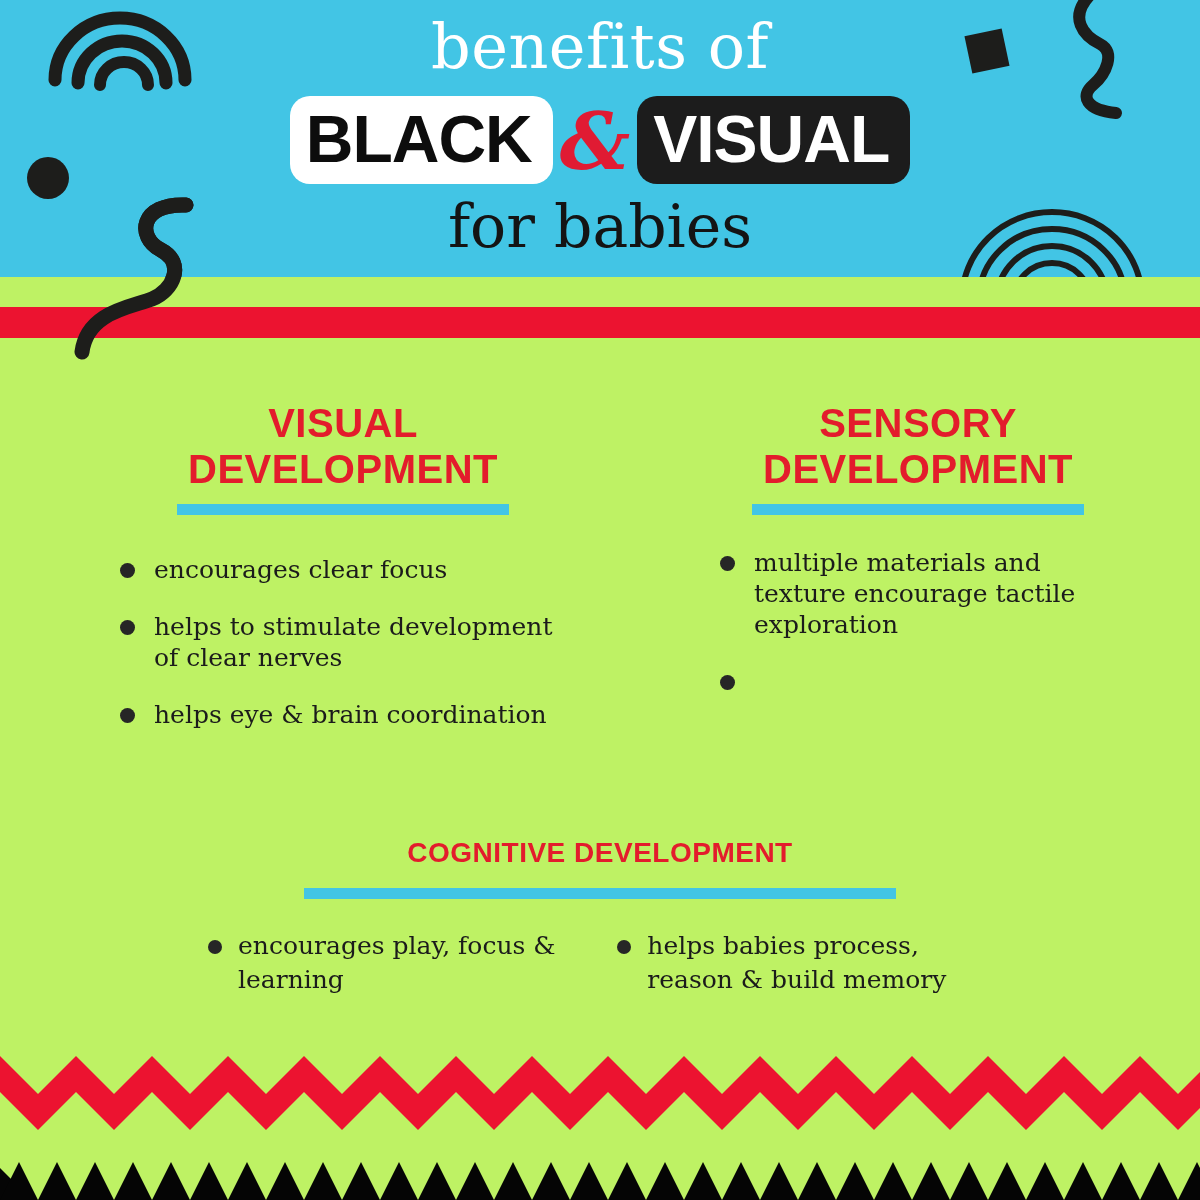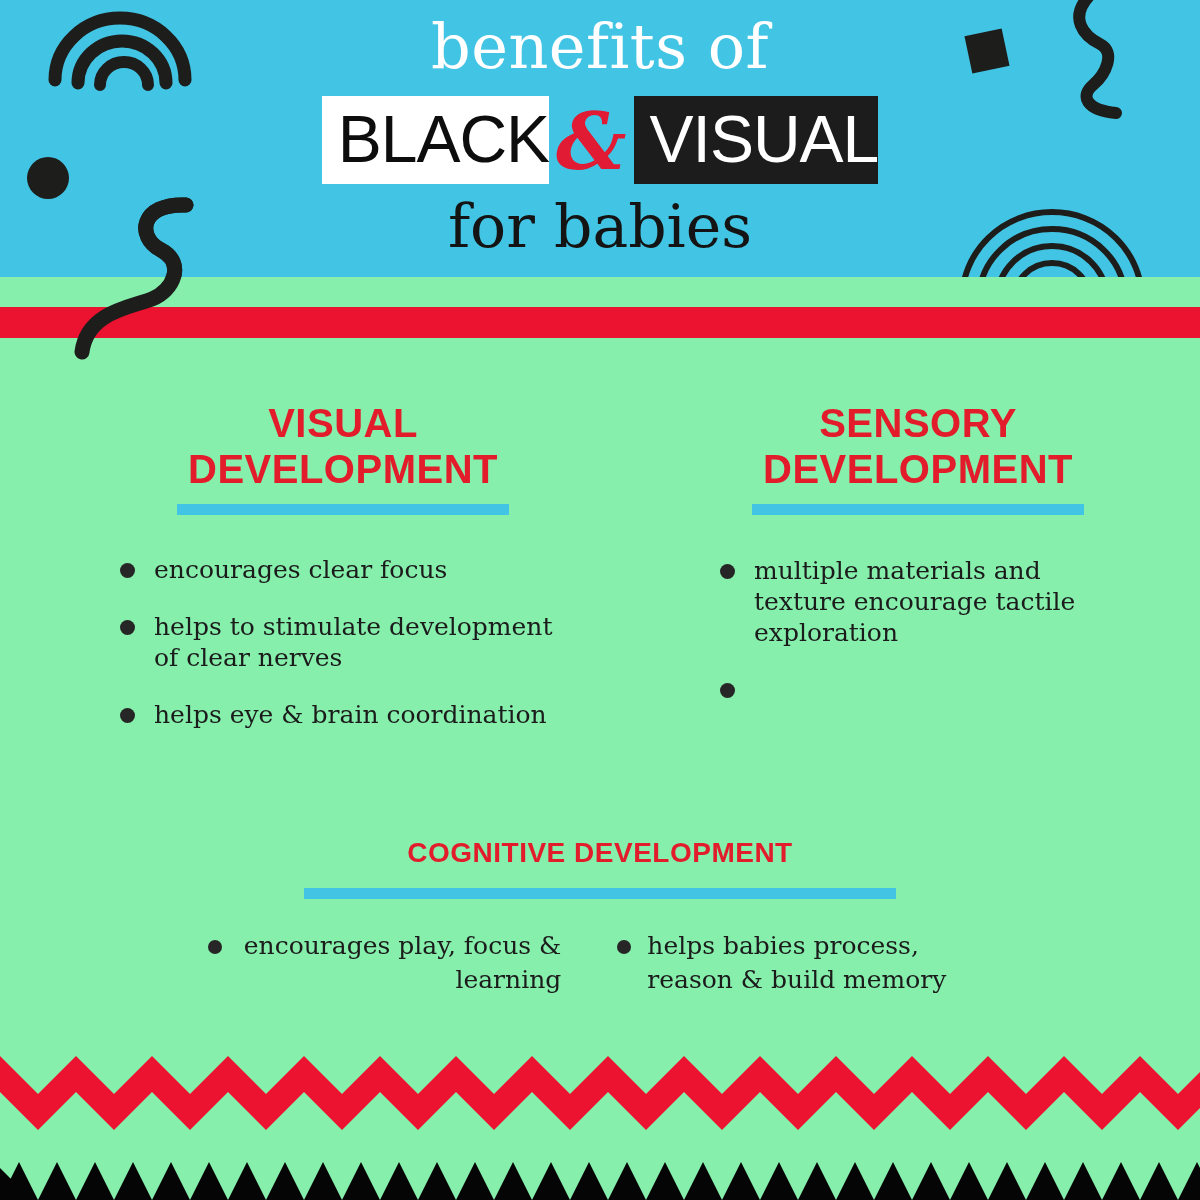"benefits of" #poster { background: #86efac -> #bef264 }
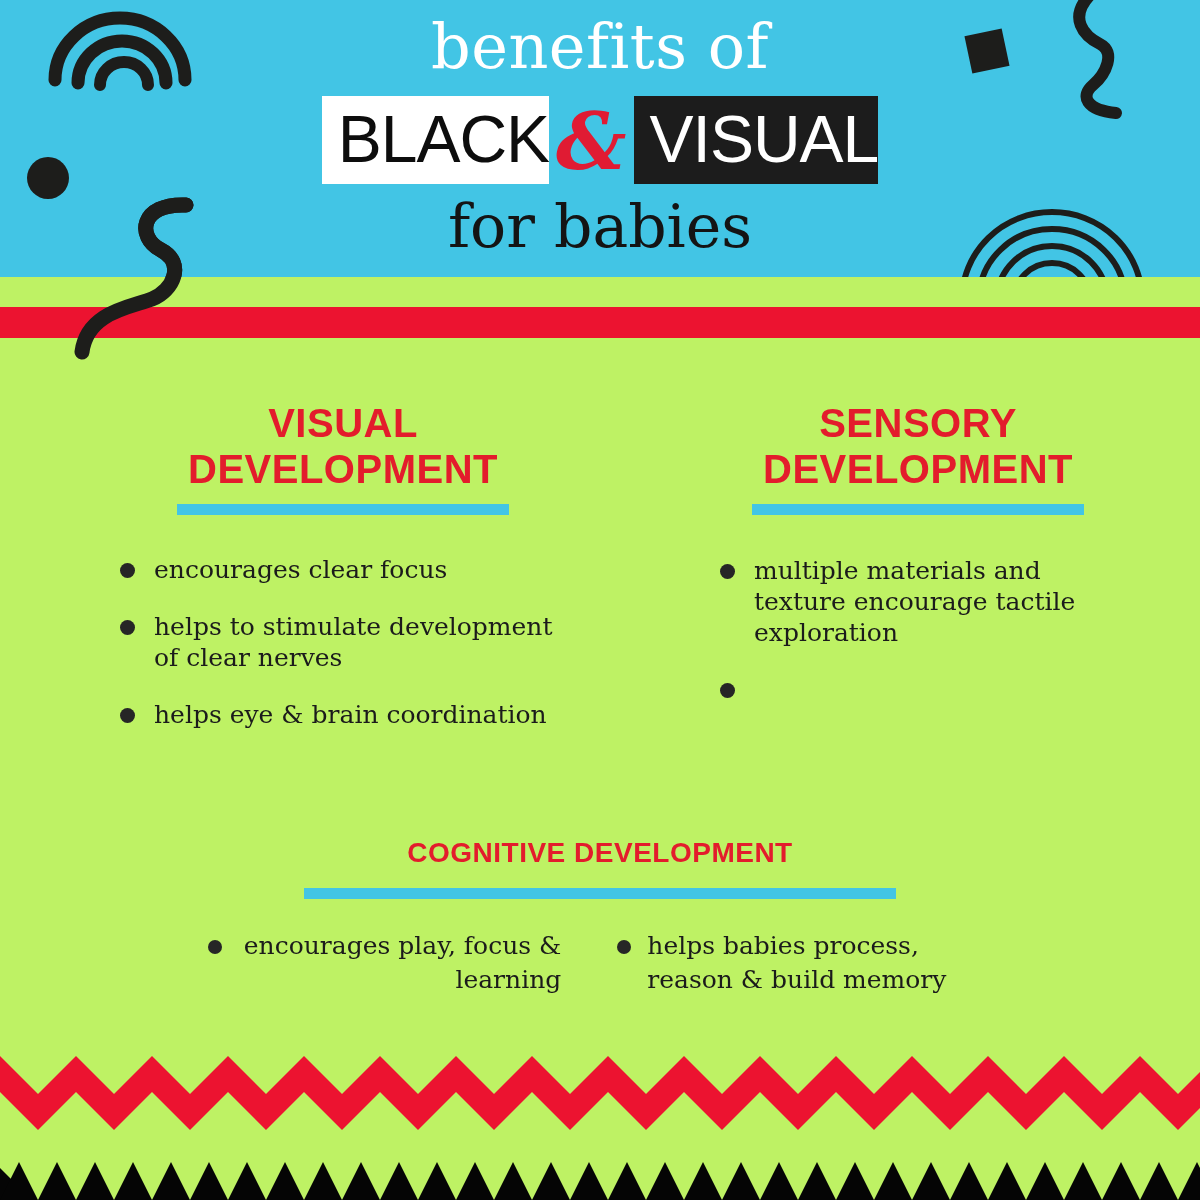"BLACK" .chip { border-radius: 0 -> 20px; font-weight: normal -> bold; padding: 10px 0 12px 16px -> 10px 21px 12px 16px }
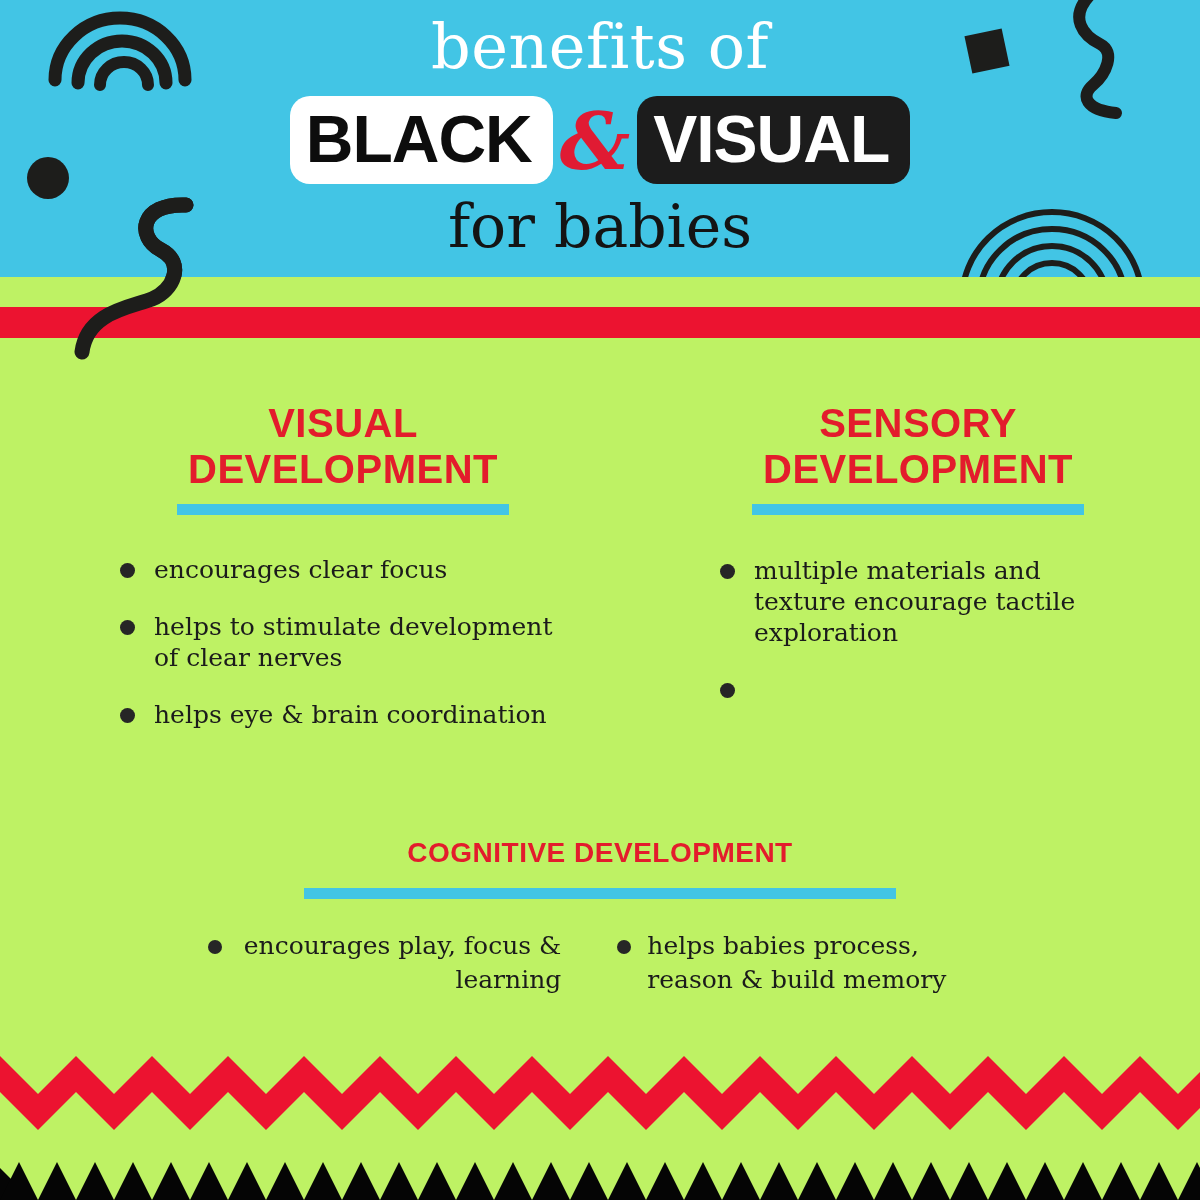"multiple materials and texture encourage" .col-right ul.bullets { margin-top: 40px -> 32px }
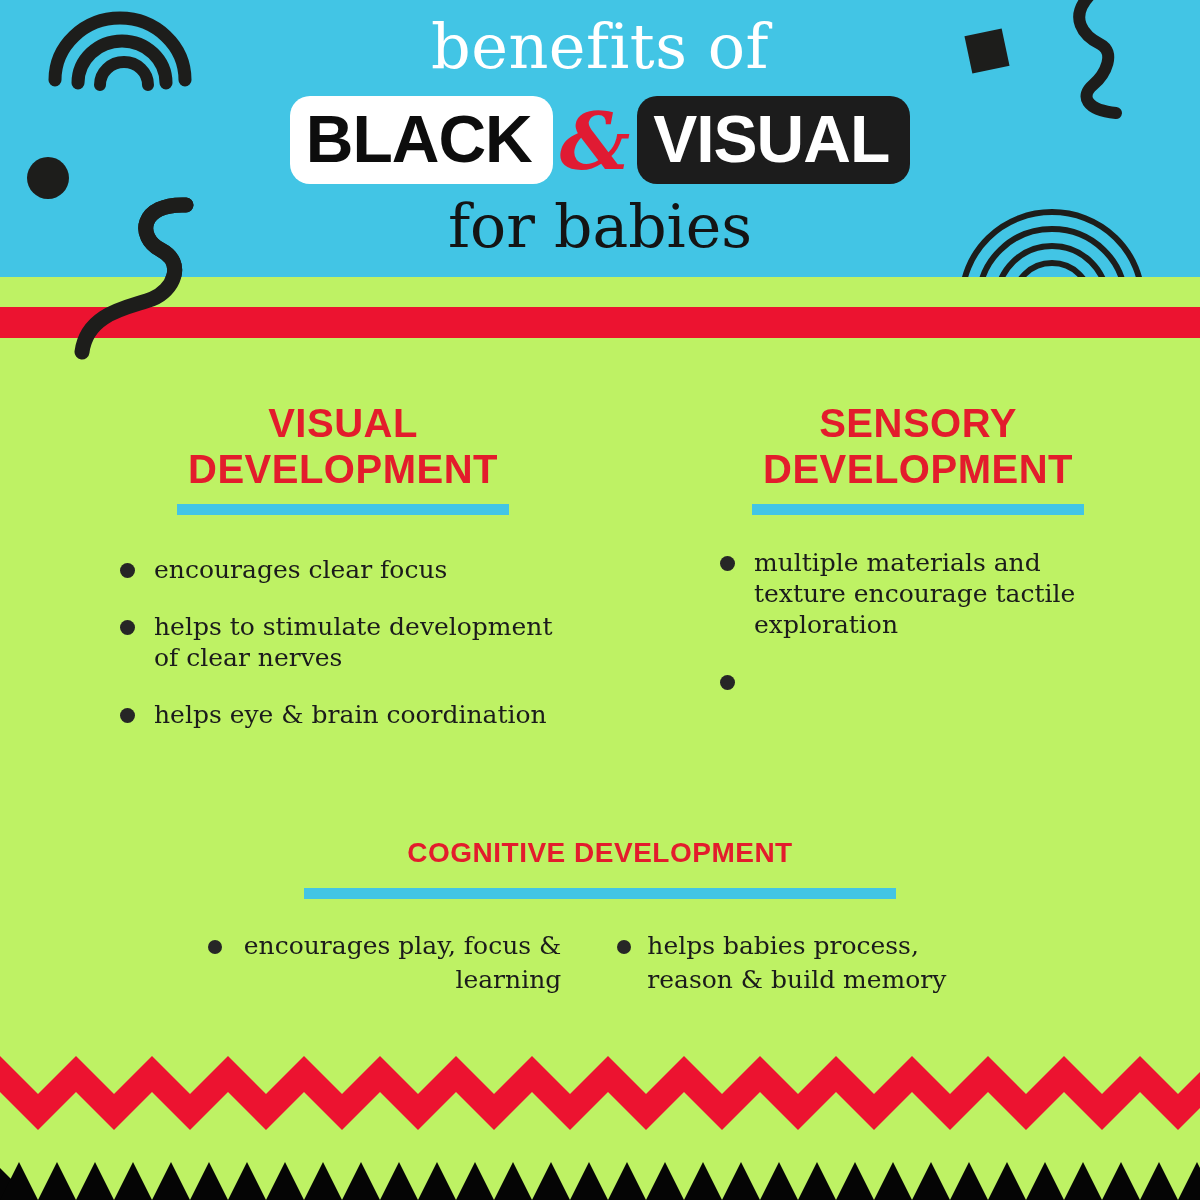"encourages play, focus & learning" .cog-col-a { text-align: right -> none }
